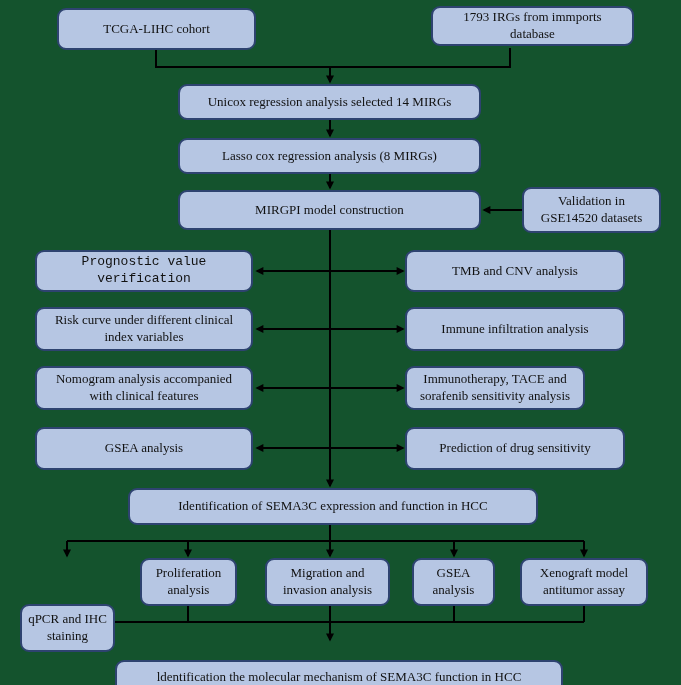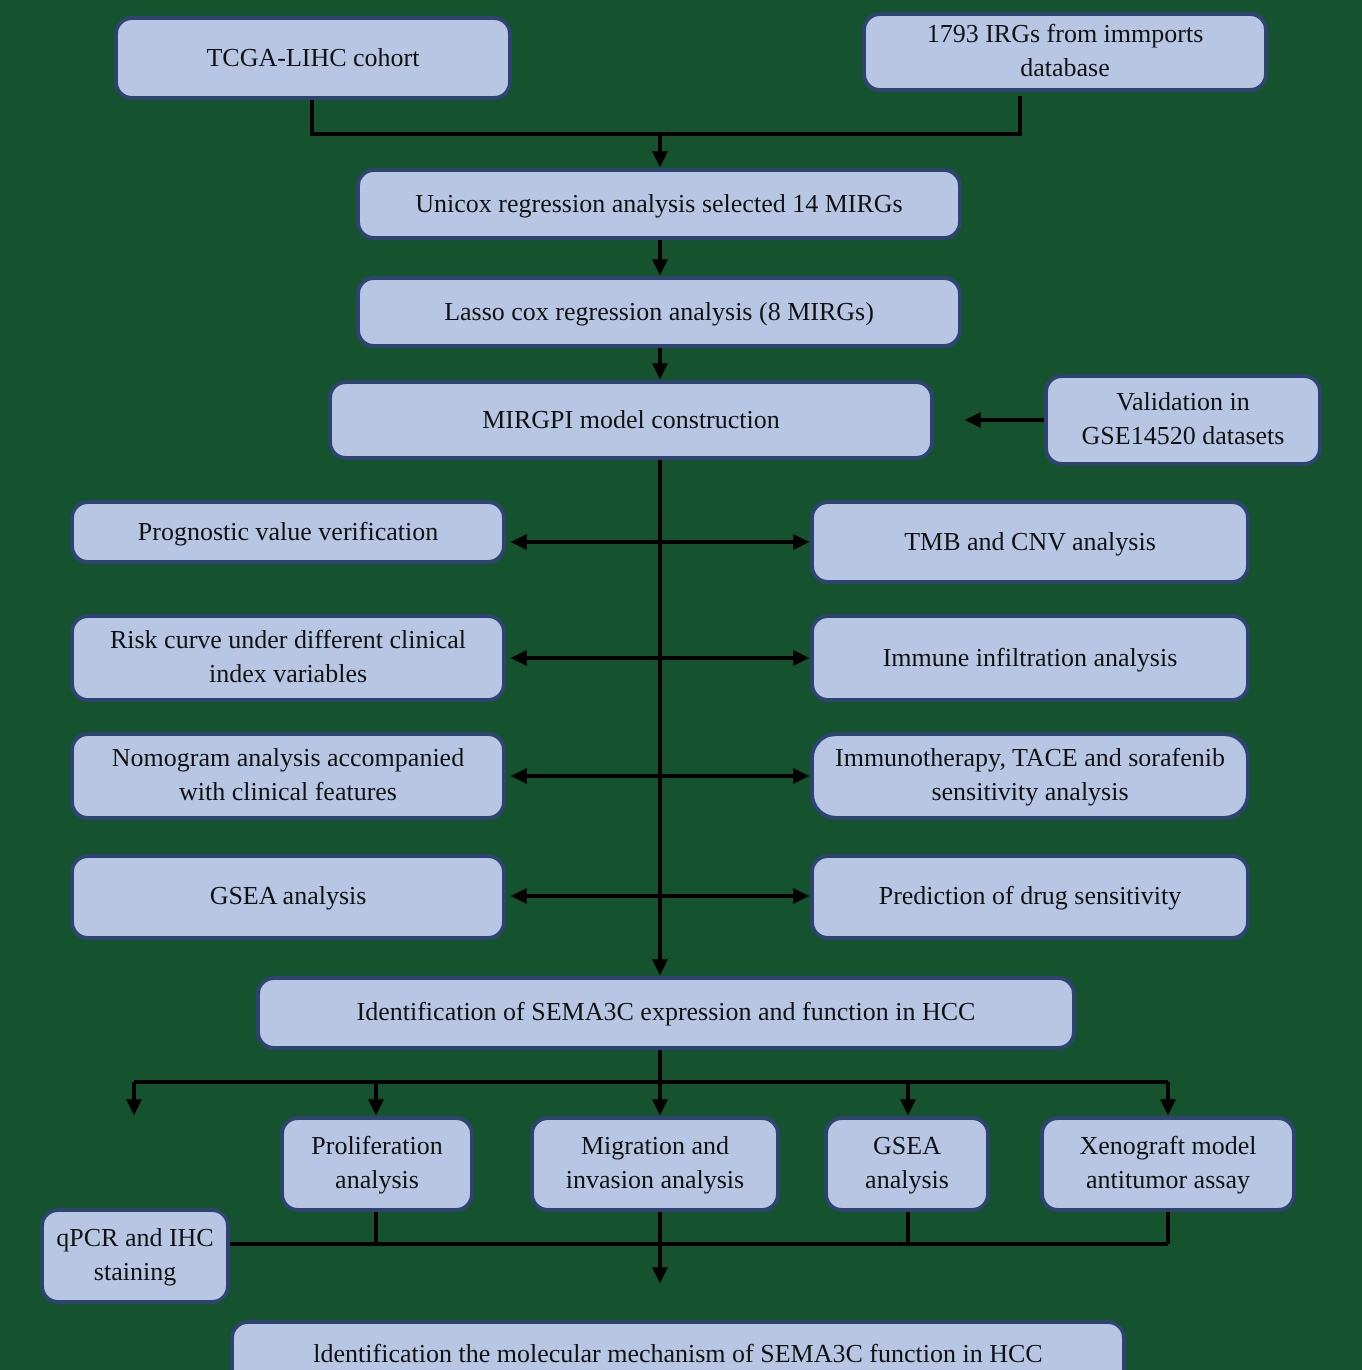"MIRGPI model construction" div.node { left: 164px -> 178px }
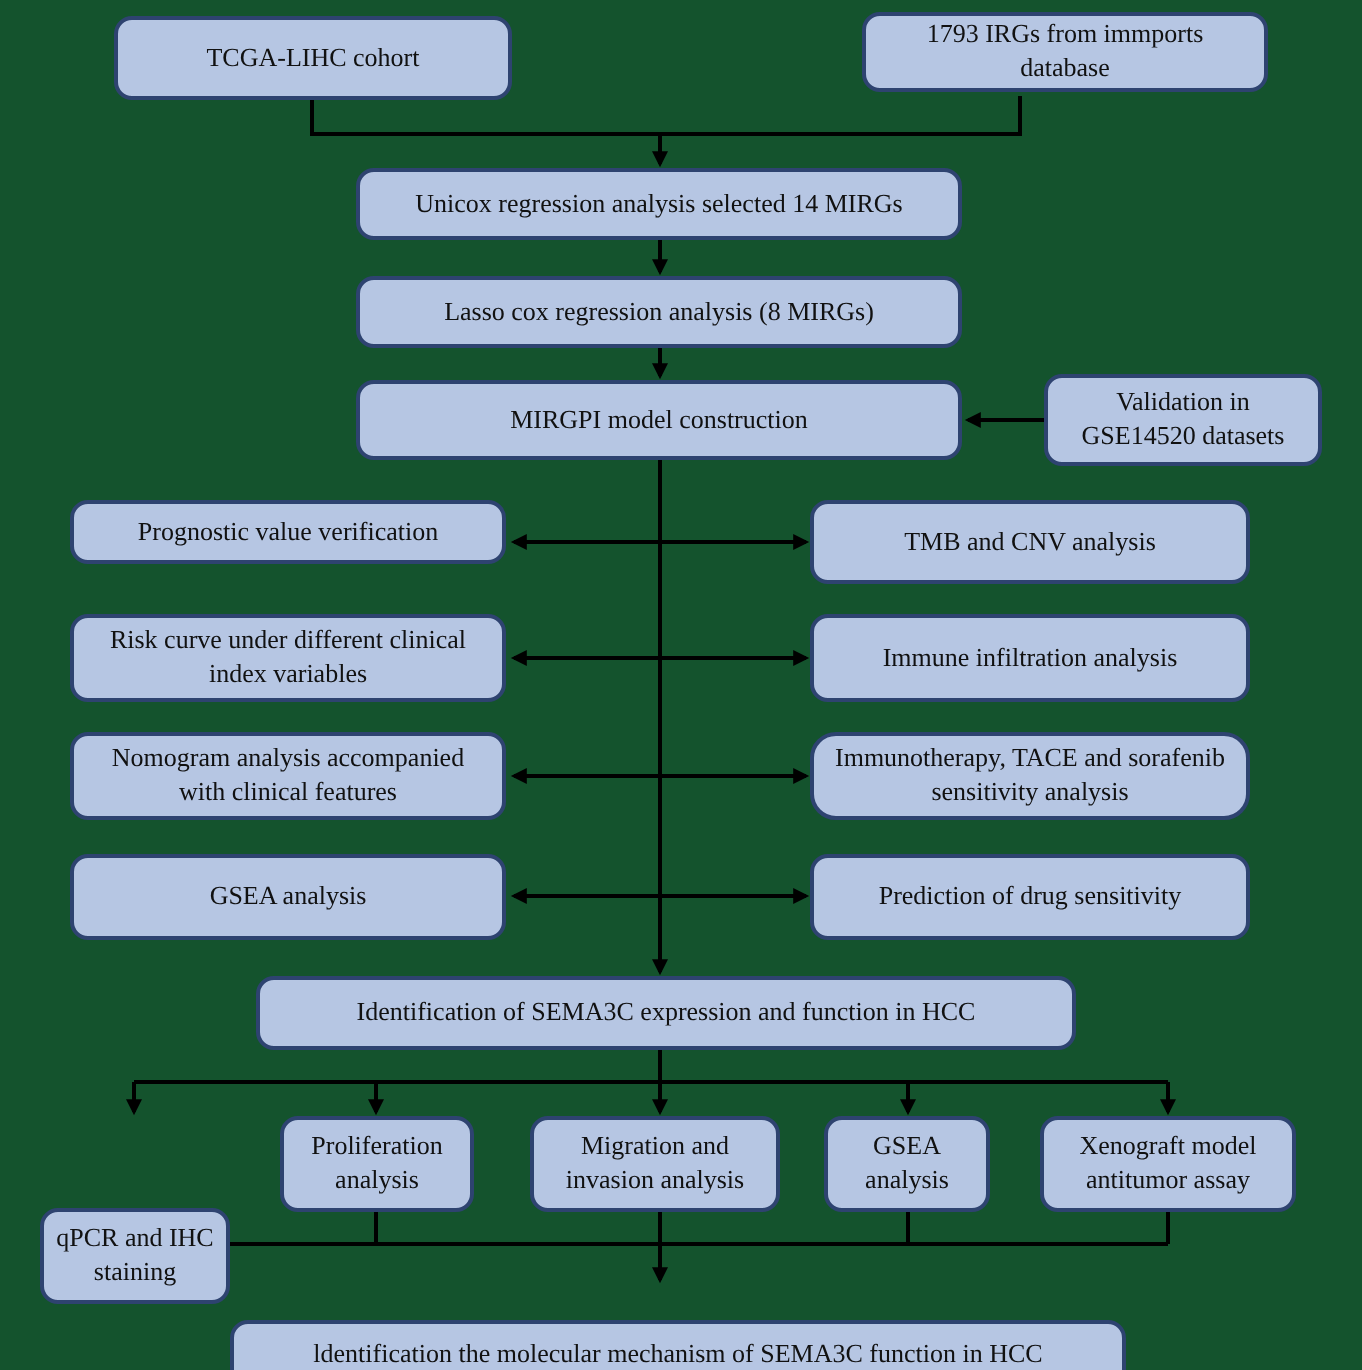"Prognostic value verification" div.node { font-family: none -> Liberation Mono, monospace; height: 32px -> 42px }
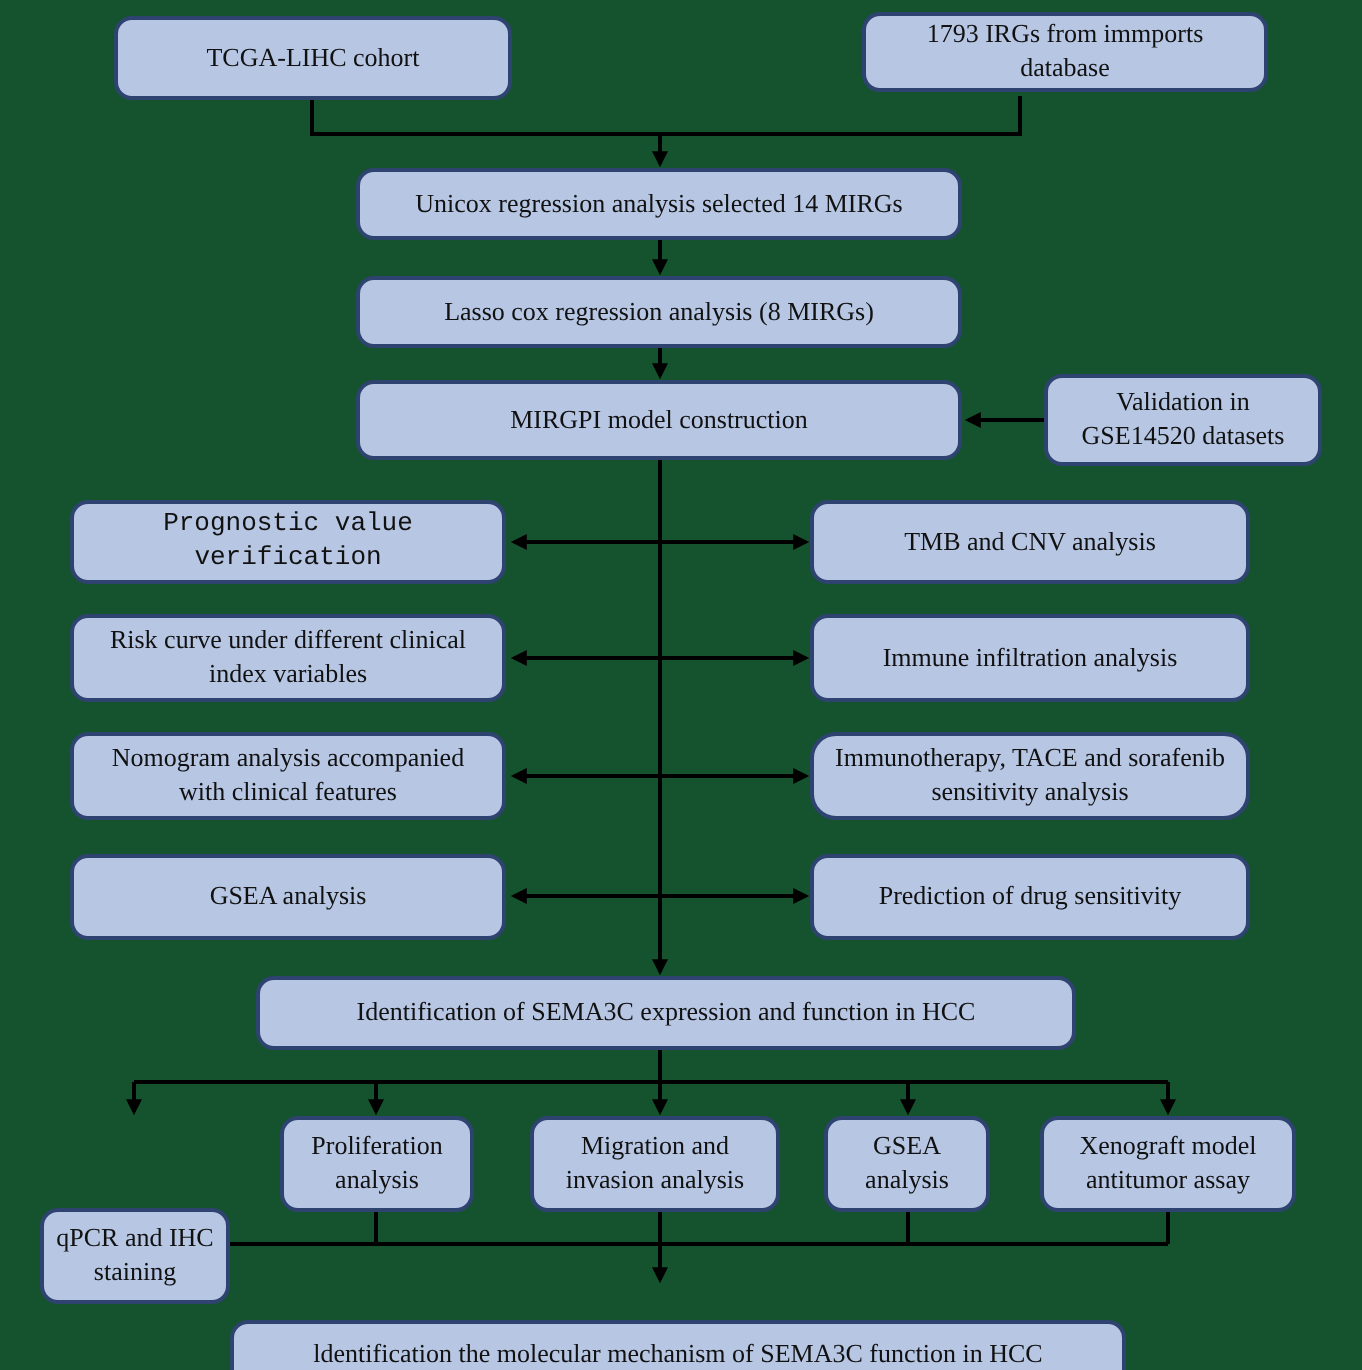"Immunotherapy, TACE and sorafenib" div.node { border-radius: 13px -> none; width: 220px -> 180px }
